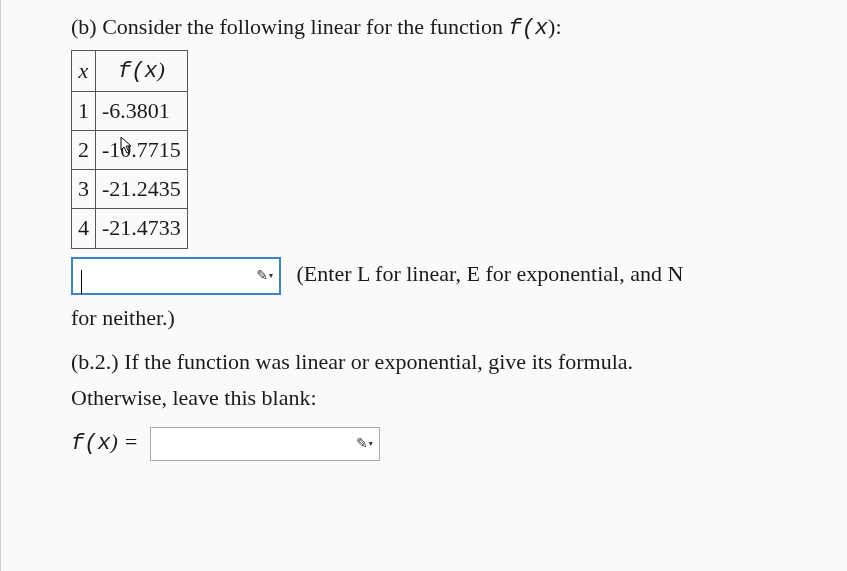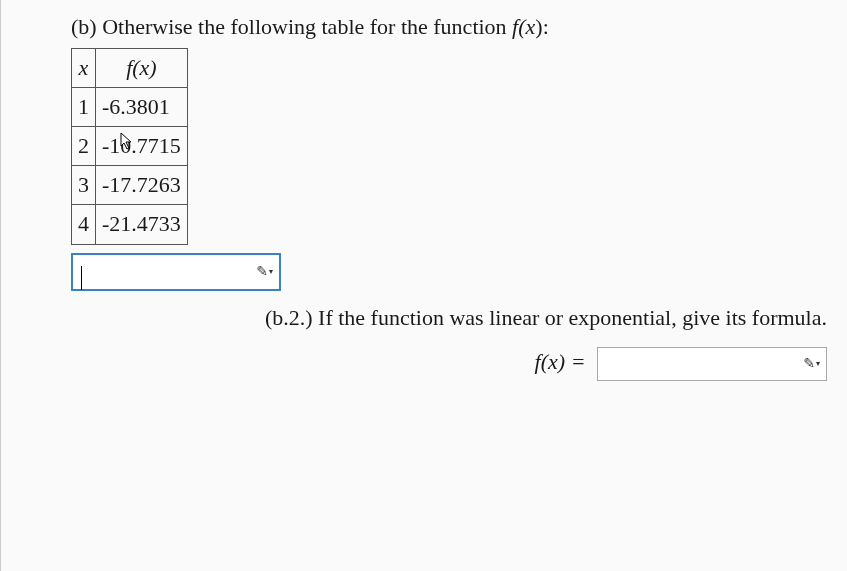"Otherwise the following table for" span { text: Otherwise the following table -> Consider the following linear }
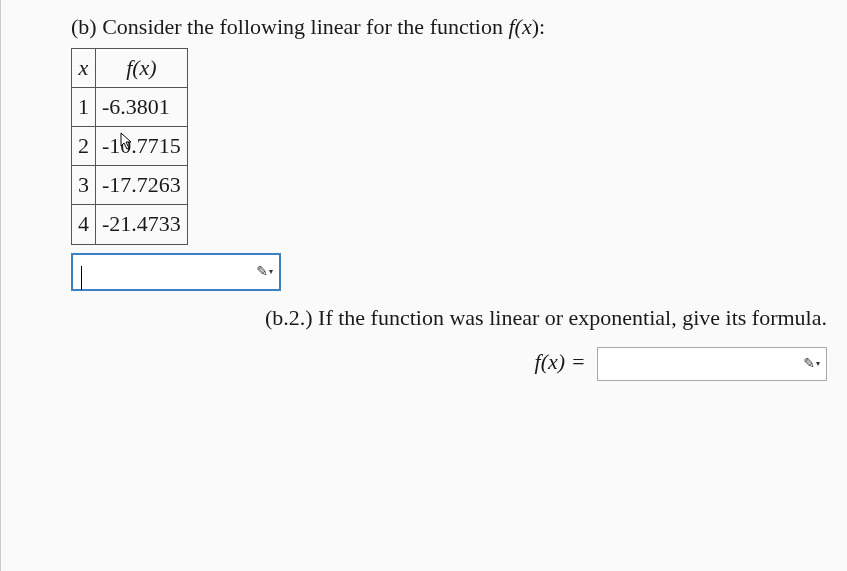"f(x" .math-i { font-family: Liberation Serif, serif -> Liberation Mono, monospace }
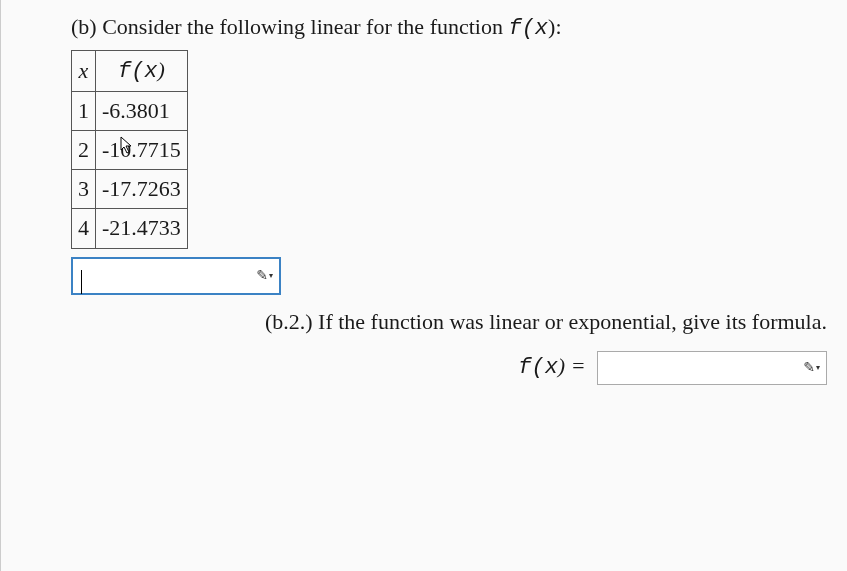"-17.7263" td { text: -17.7263 -> -21.2435 }
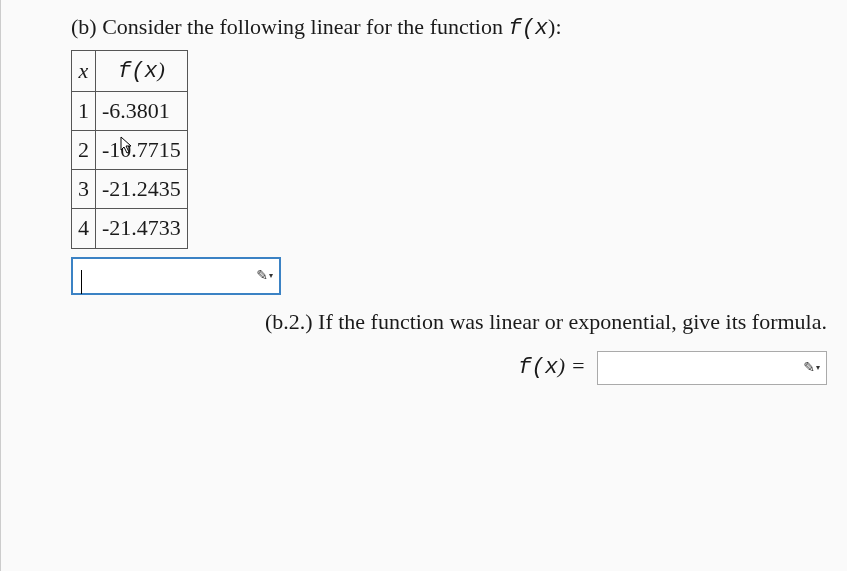"(Enter L for linear, E" span.hint { html: none -> <span>(Enter L for linear, E for exponential, and N</span> }
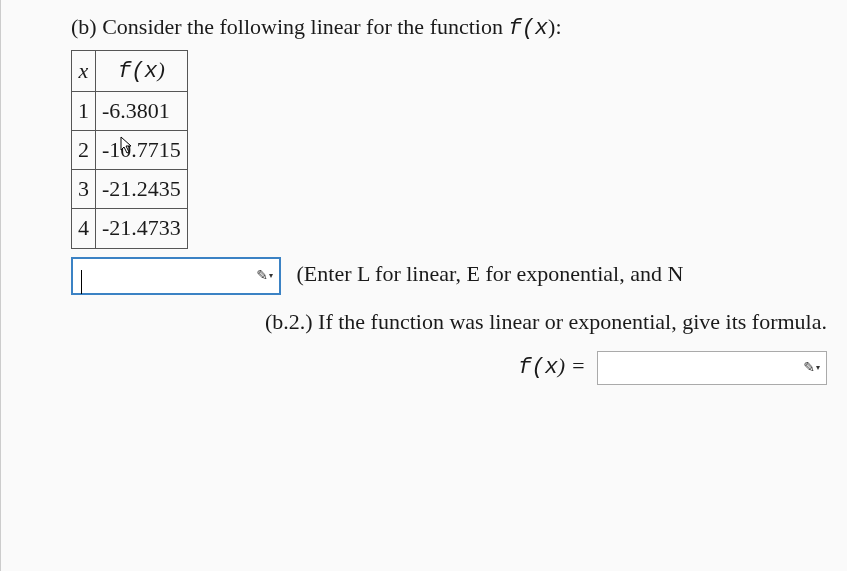"for neither.)" div.hint-cont { html: none -> <div> <span>for neither.)</span> </div> }
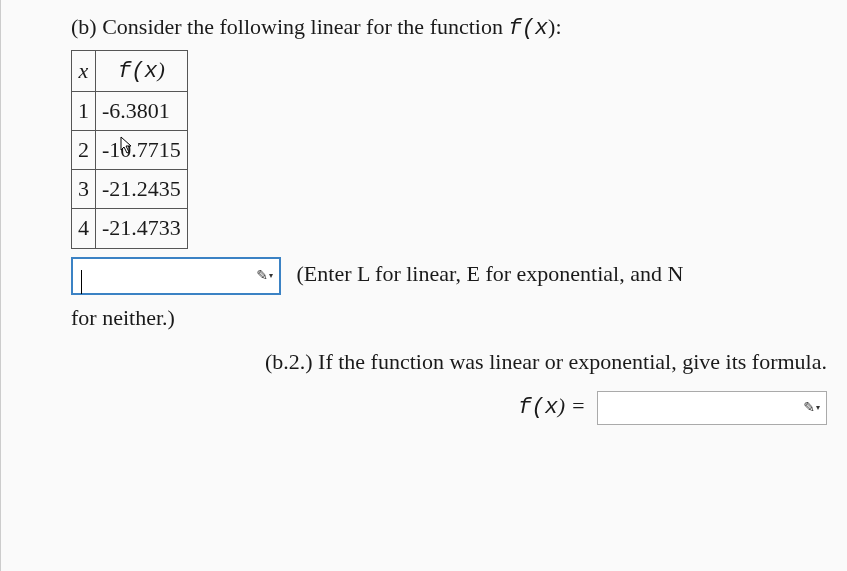"(b.2.) If the function was" .b2 { text-align: right -> none }
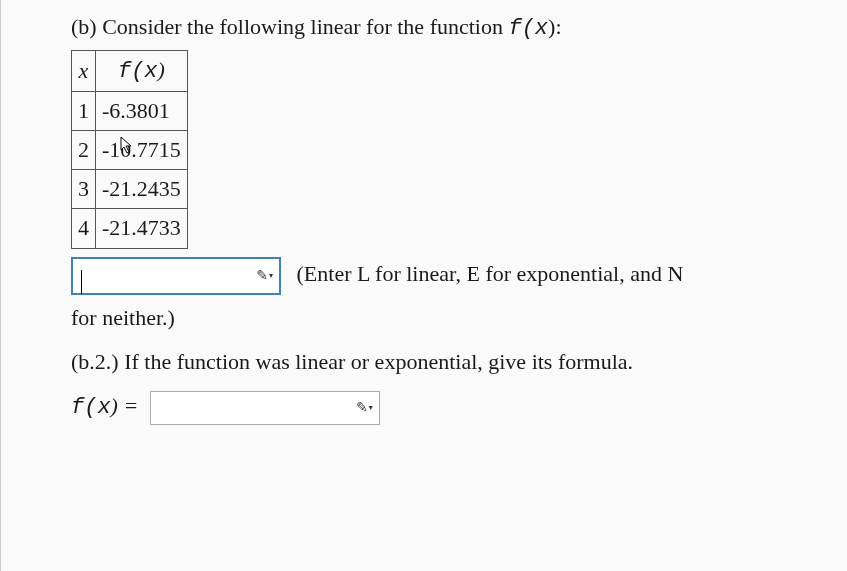"Otherwise, leave this blank:" div.row { html: none -> <div> <span>Otherwise, leave this blank:</span> </div> }
